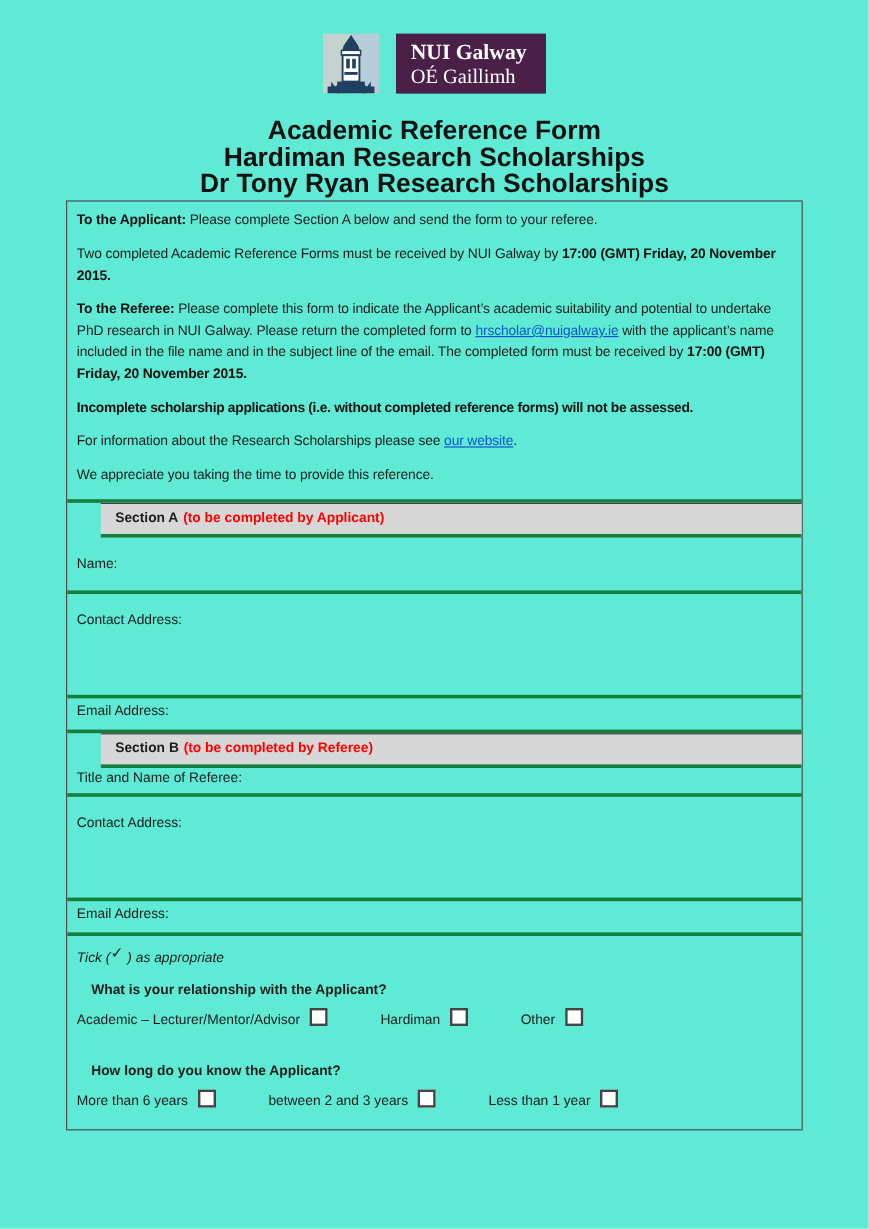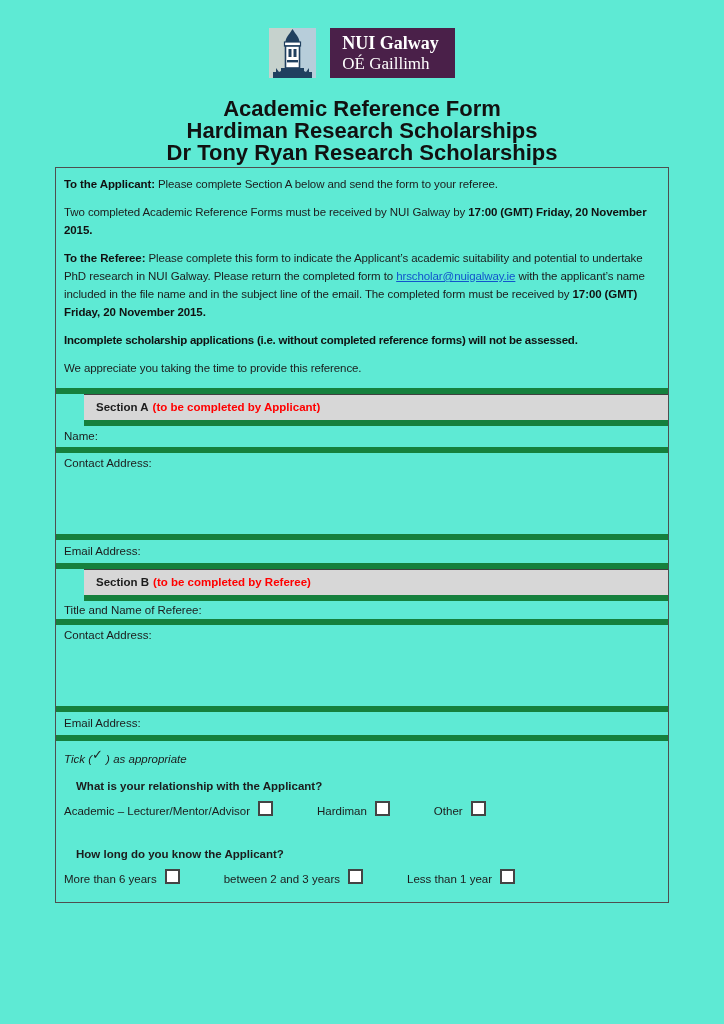"To the Applicant: Please complete" .row { border-bottom: 6px solid #15803d -> 3px solid #15803d }
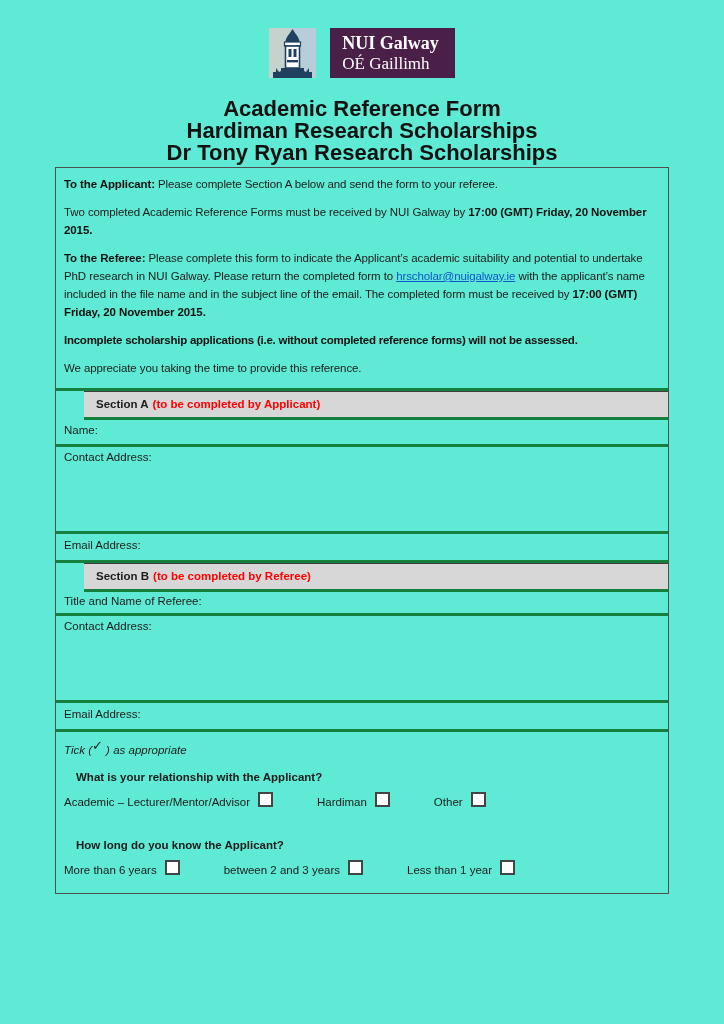"For information about the Research" p { html: none -> <p><span>For information about the Research Scholarships please see </span><a>our website</a><span>.</span></p> }
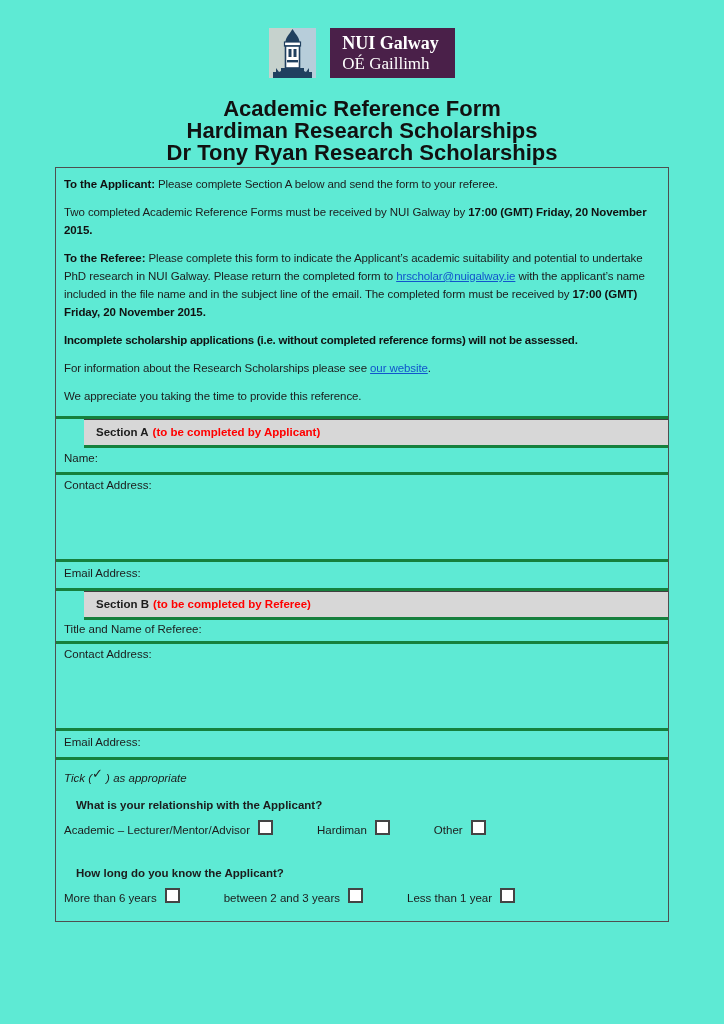"Name:" .field-cell { padding: 4px 8px -> 16px 8px }
